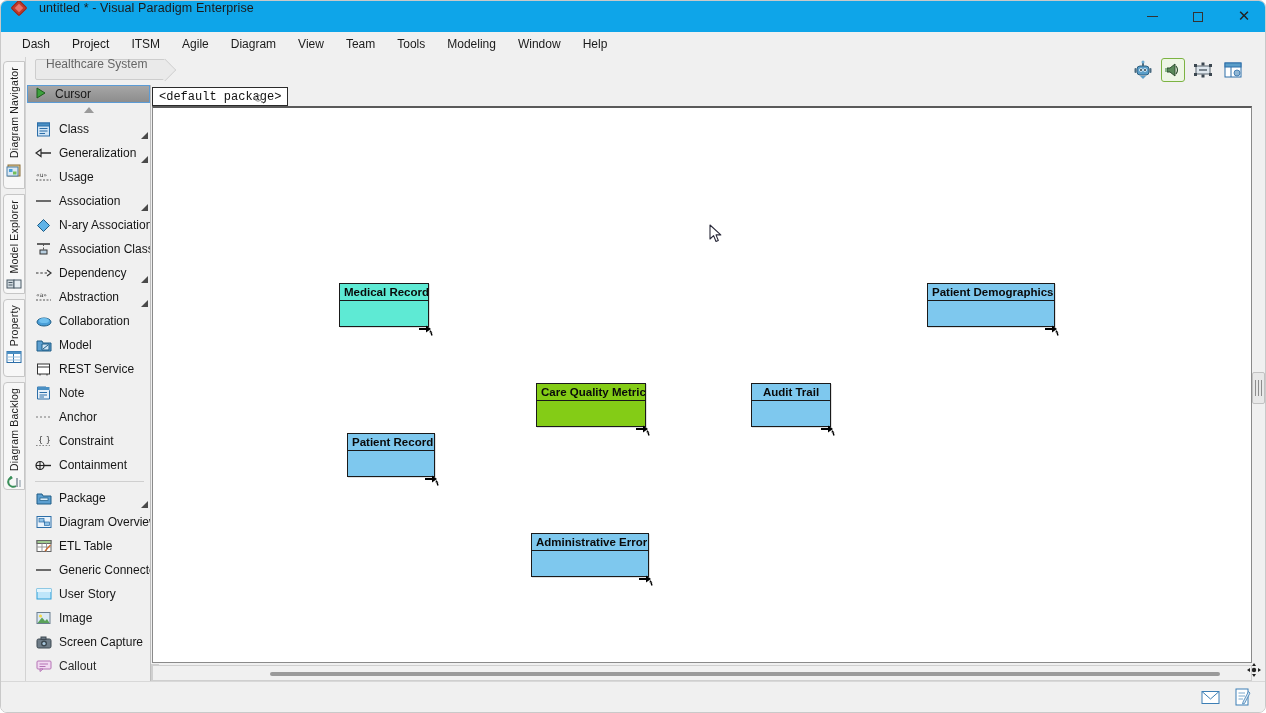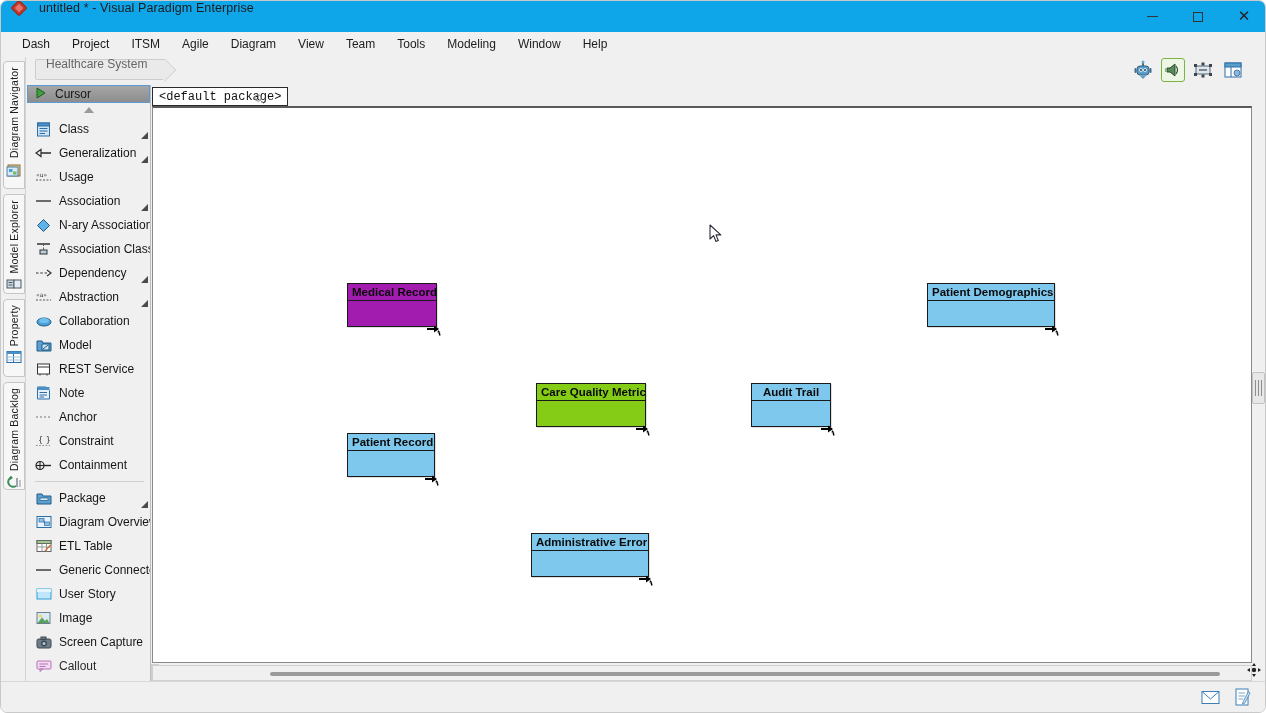"Medical Record" div.clsbox { background: #a21caf -> #5eead4; left: 194px -> 186px }
